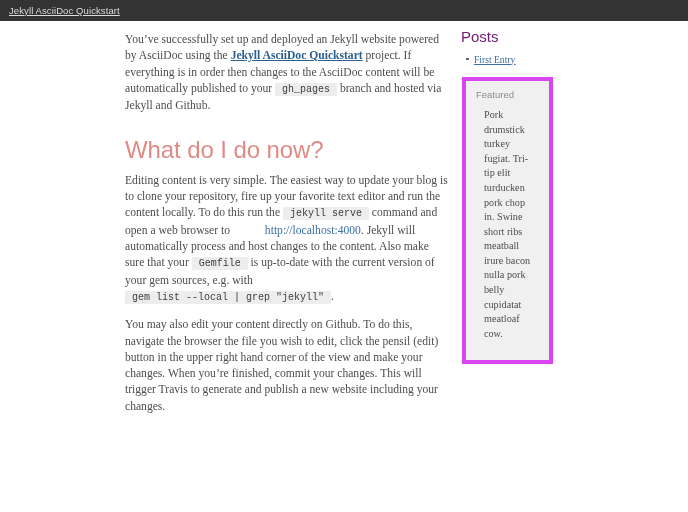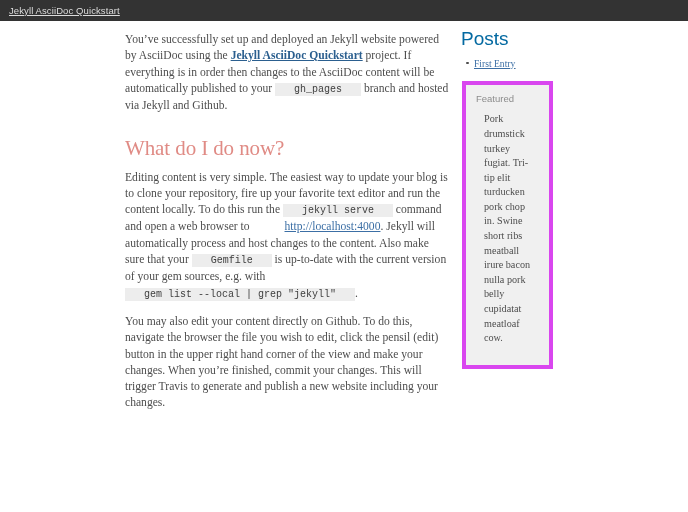"Posts" .side-title { color: #0369a1 -> #701a75; font-size: 19px -> 15px }
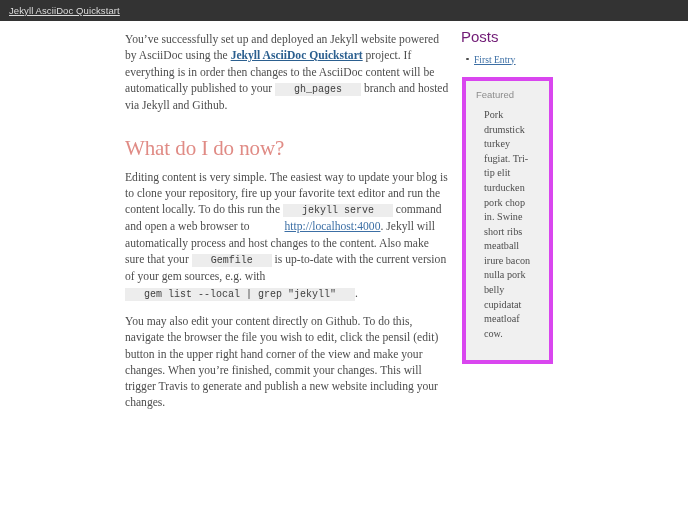"gh_pages" code.inline { padding: 1px 19px -> 1px 7px }
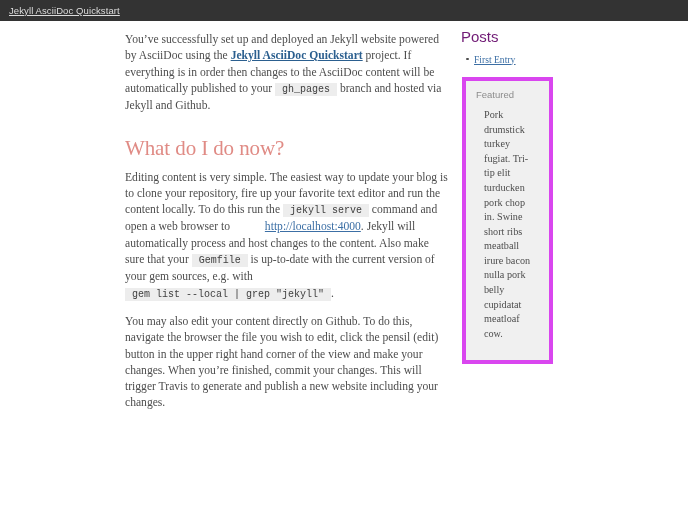"What do I do now?" h2.sect { font-family: Liberation Serif, serif -> Liberation Sans, sans-serif; font-size: 21px -> 24px }
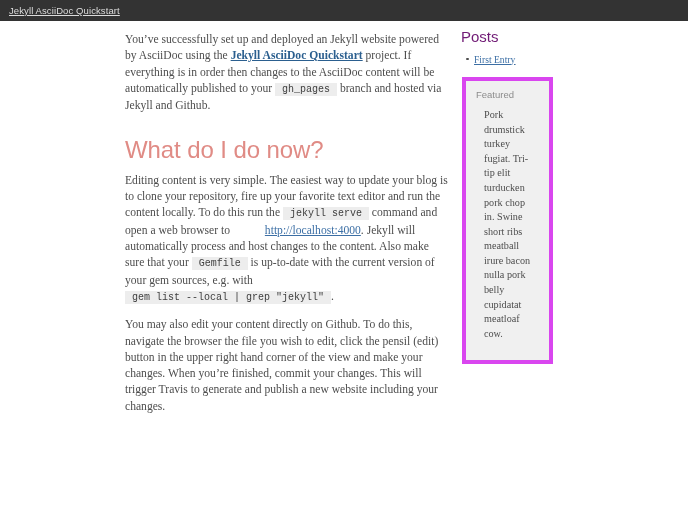"http://localhost:4000" a.link-plain { text-decoration: underline -> none }
